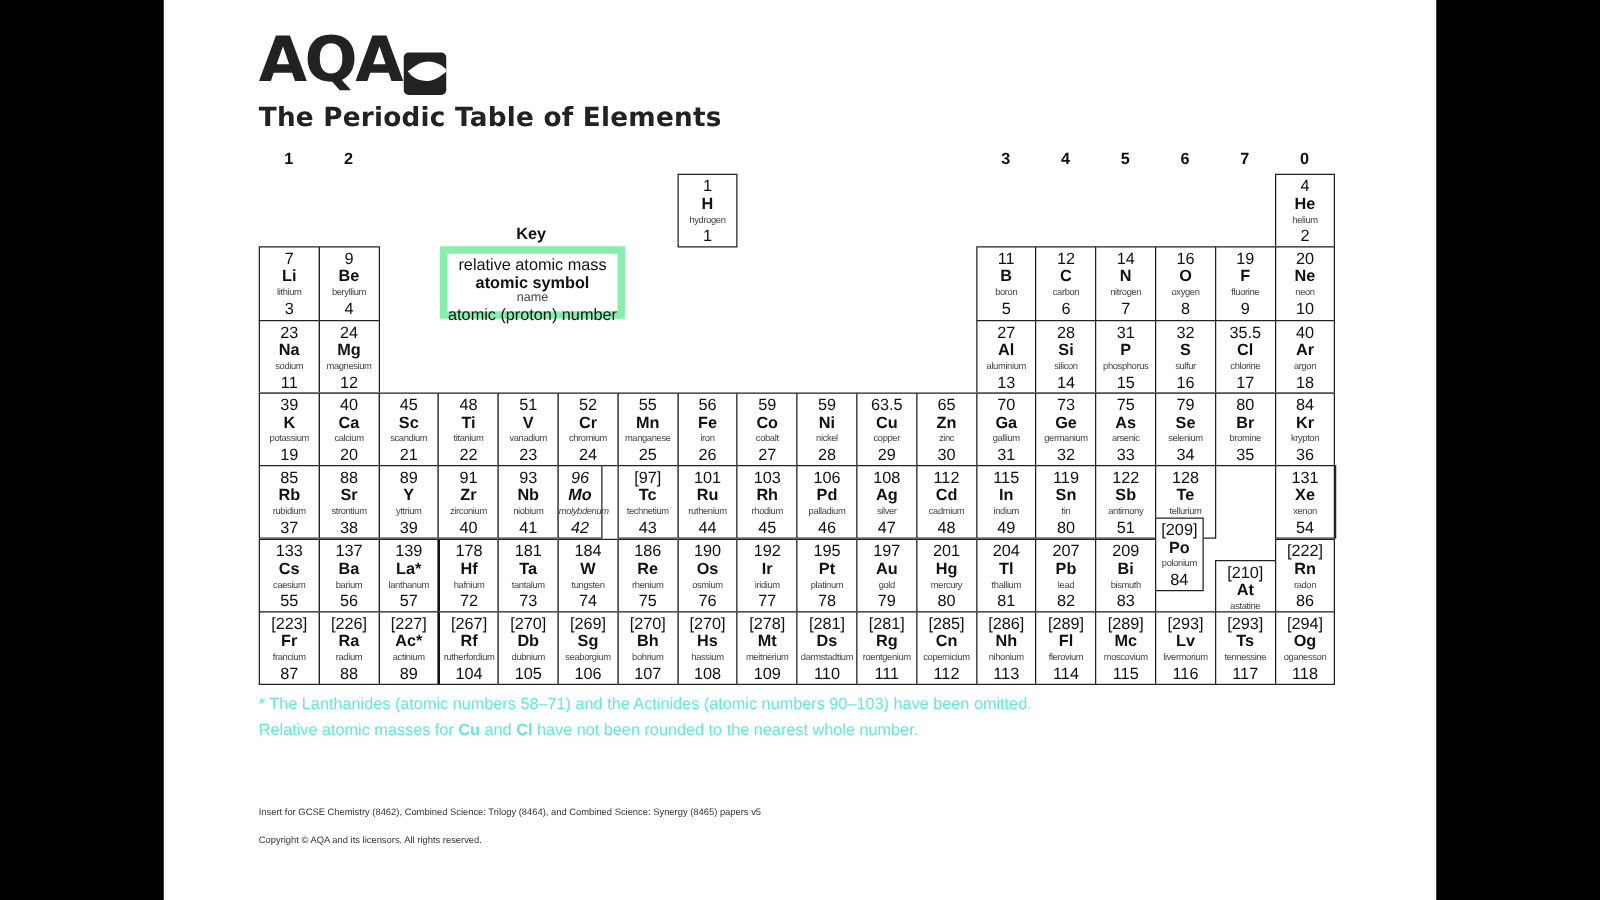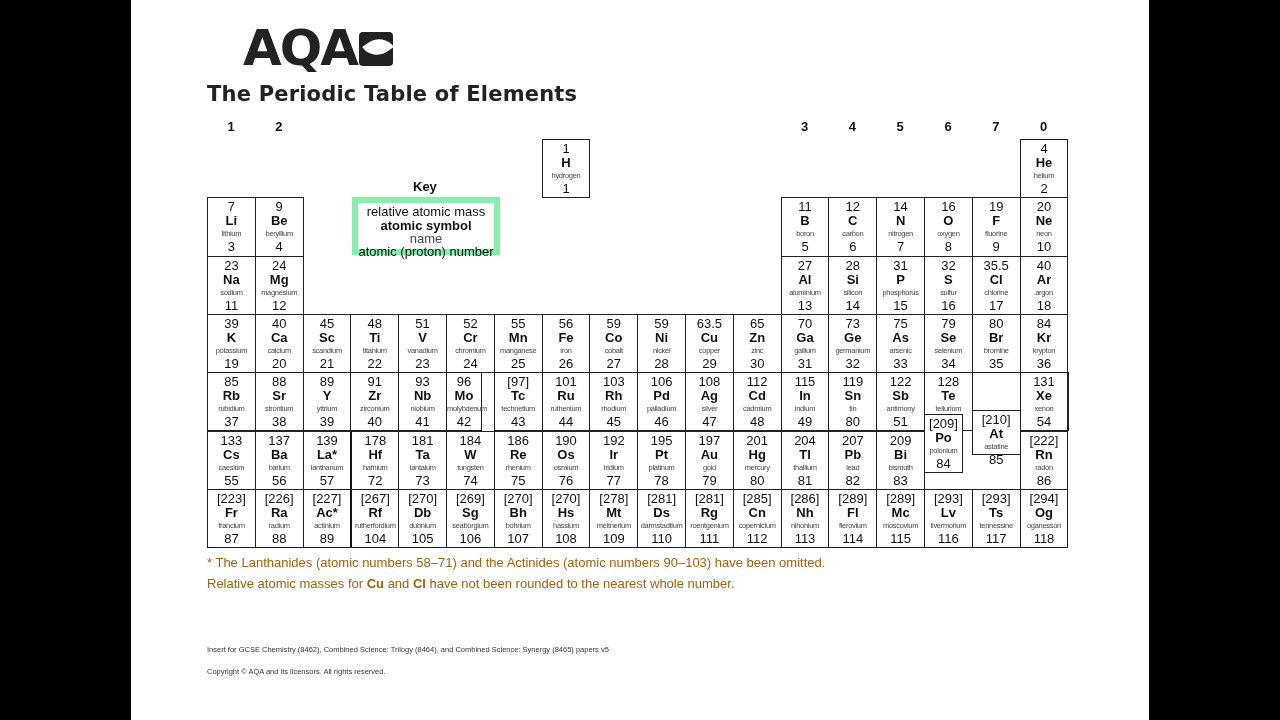"AQA" .logo { align-items: center -> flex-end; margin-left: 36px -> none }
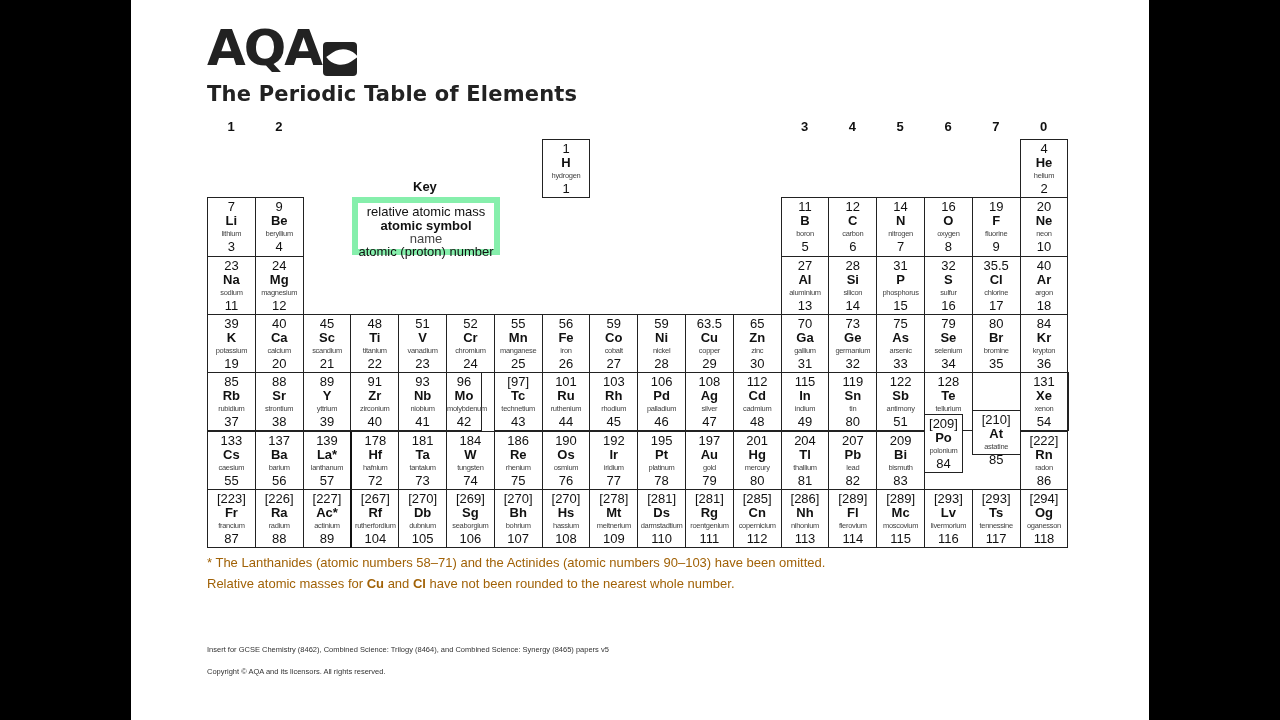"name" .key-box .n { font-size: 13px -> 10px }
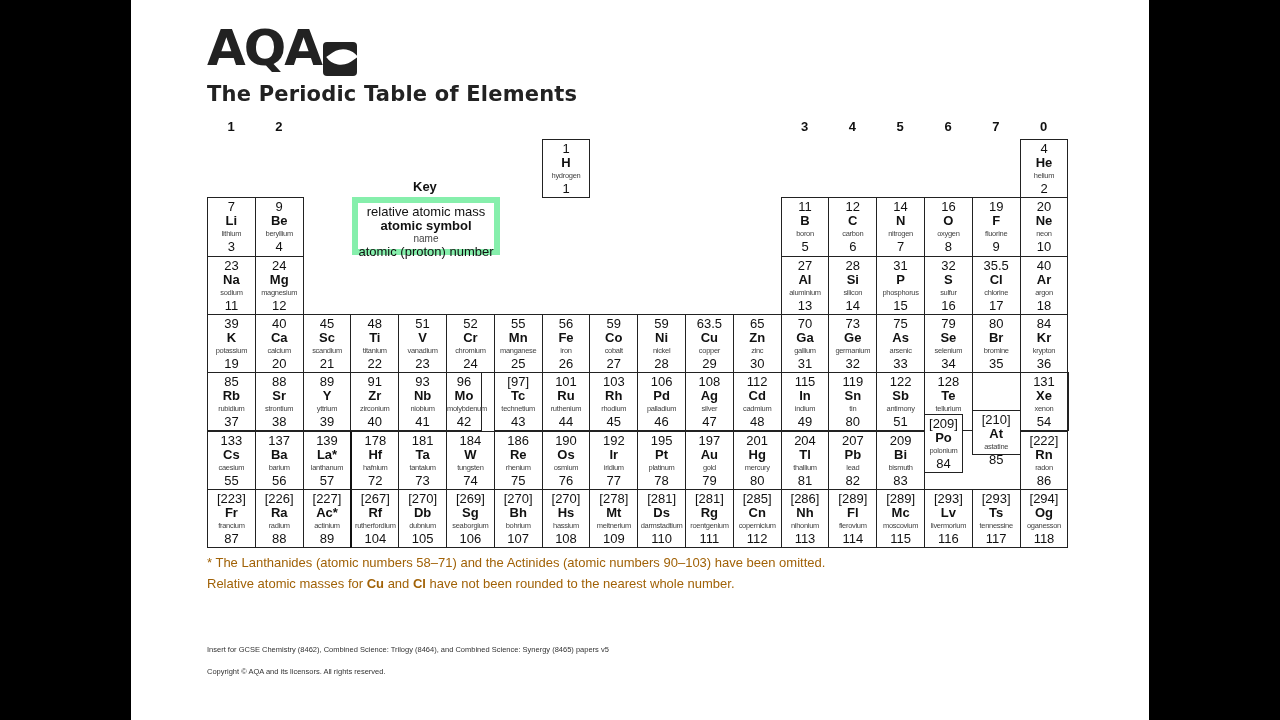"96" div.cell { font-style: none -> italic }
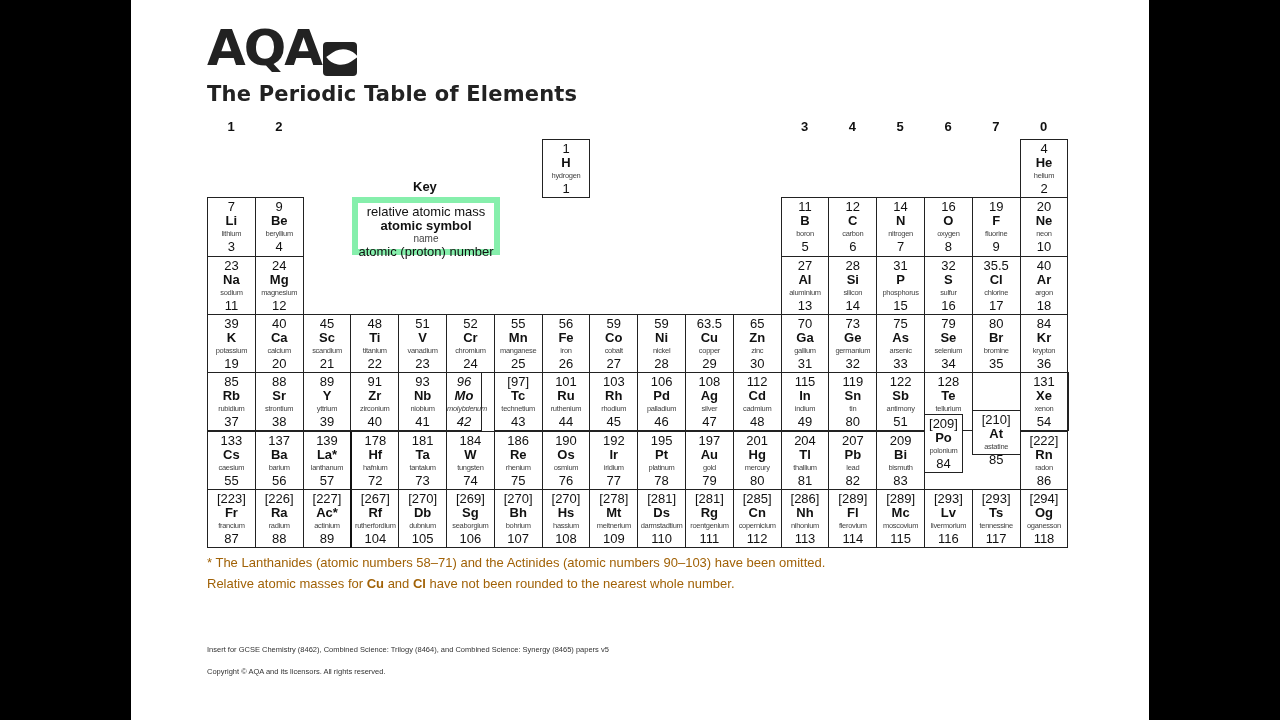"[210]" div.cell { top: 410px -> 448px }
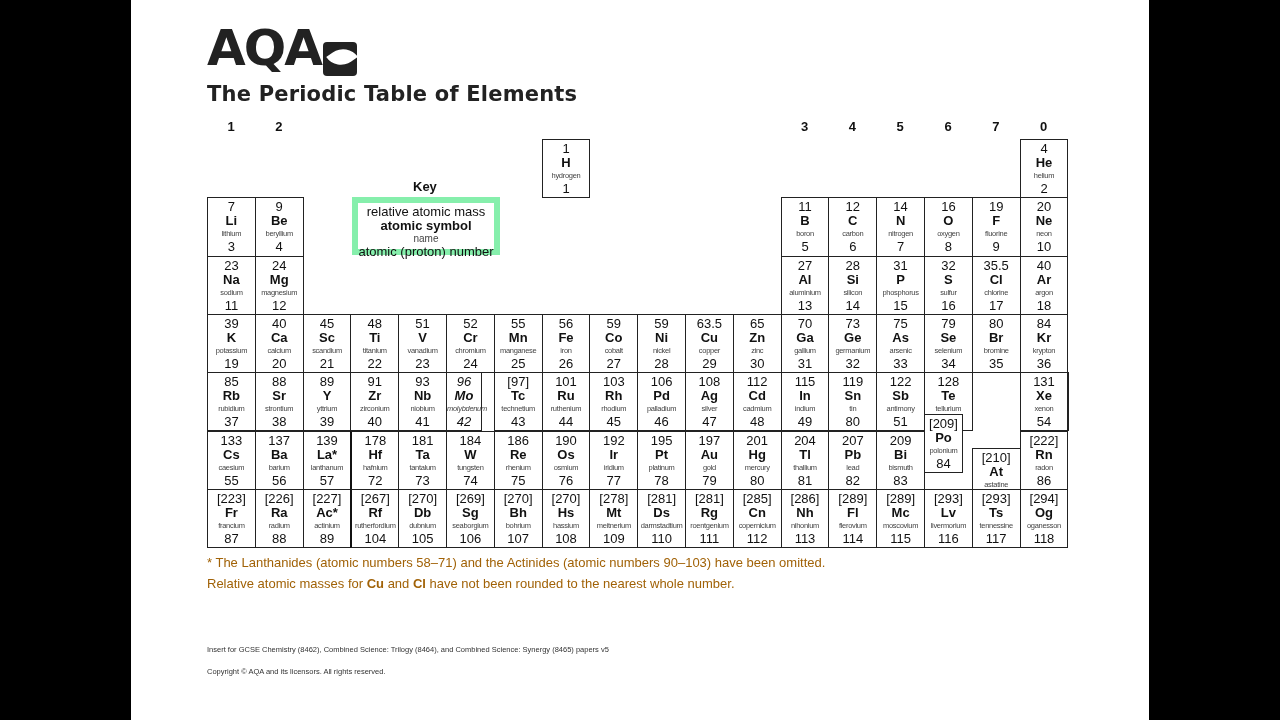"* The Lanthanides (atomic numbers" .note { color: #a16207 -> #5eead4 }
